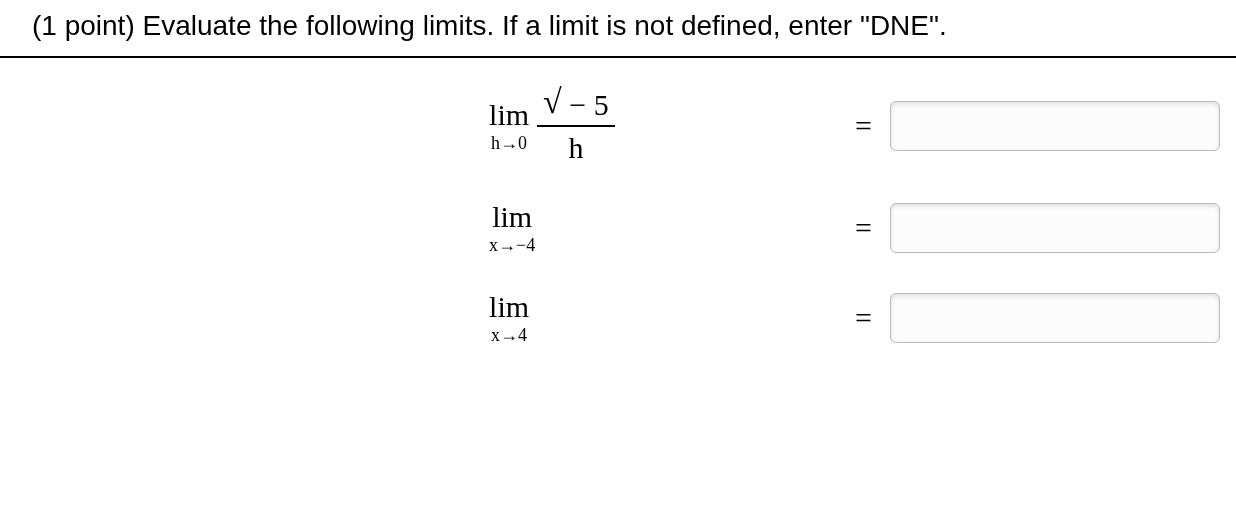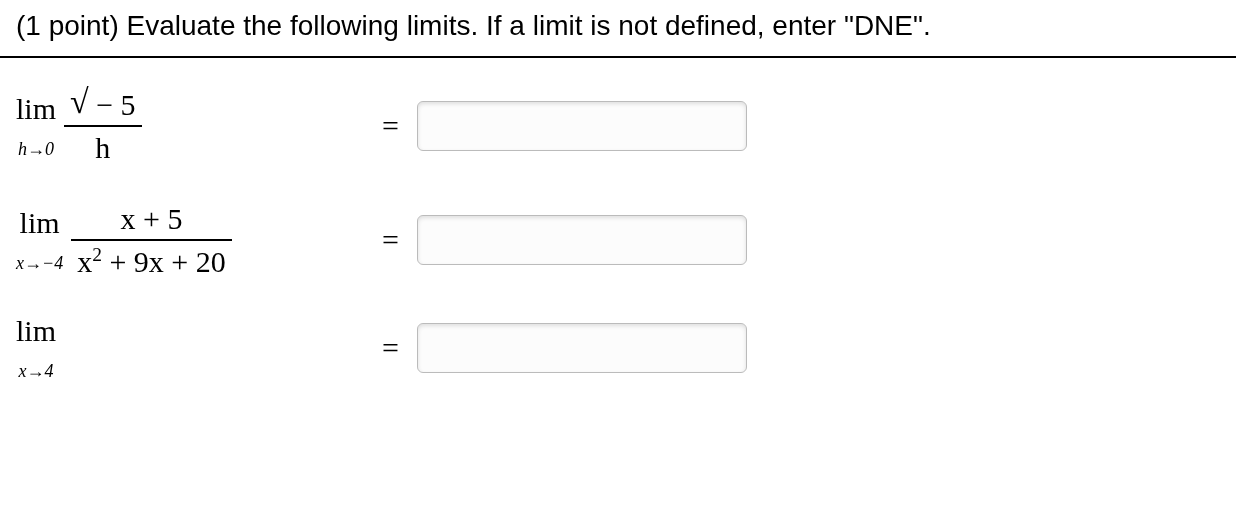"(1 point) Evaluate the following" .header { padding: 10px 16px 14px 16px -> 10px 16px 14px 32px }
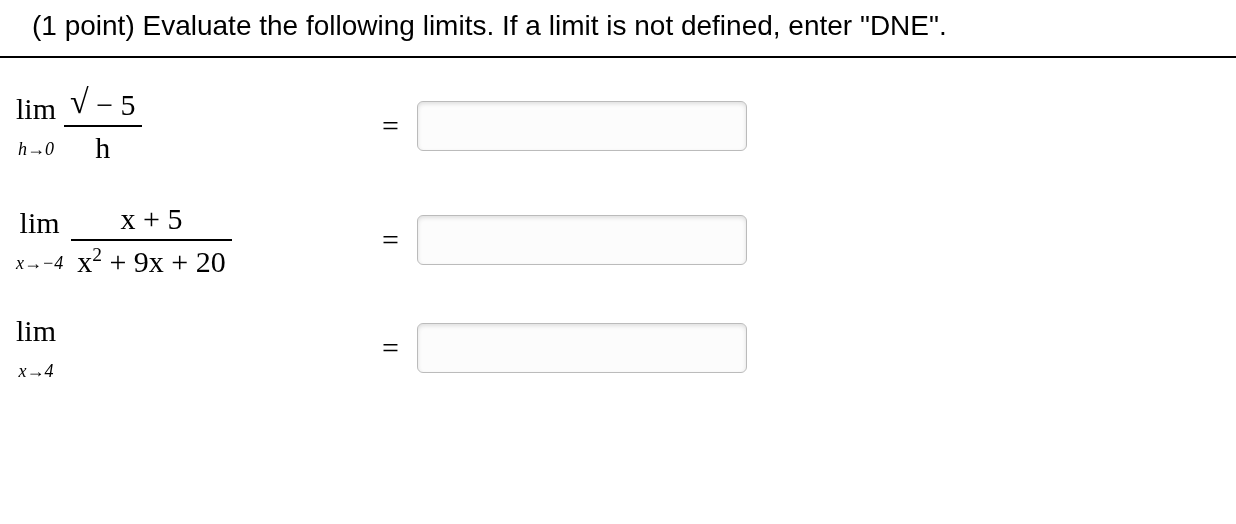"lim" .row { justify-content: none -> flex-end }
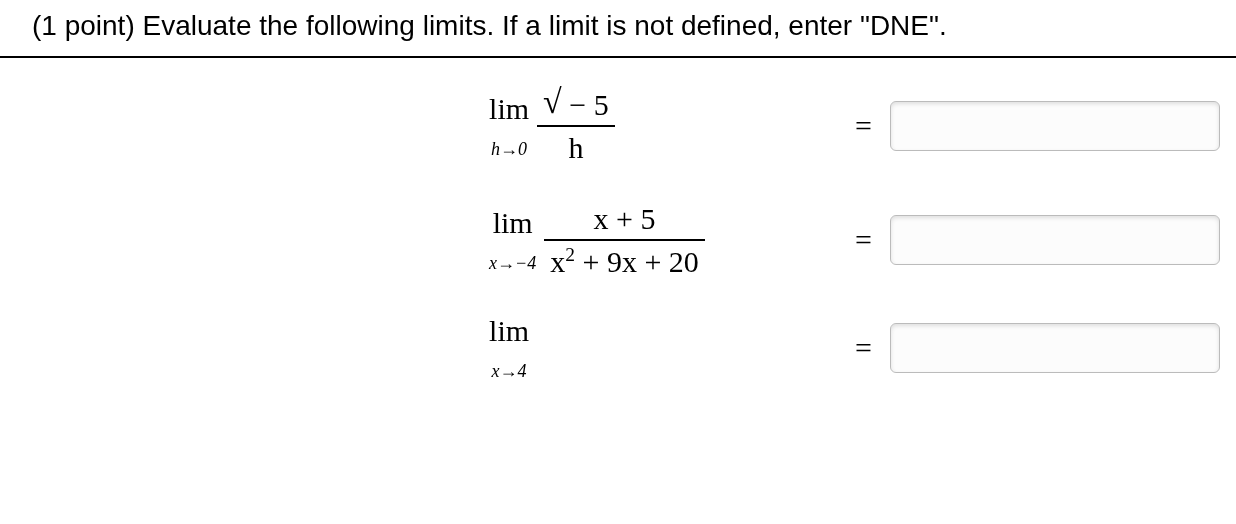"h→0" .lim .sub { font-style: italic -> none; margin-top: 16px -> 4px }
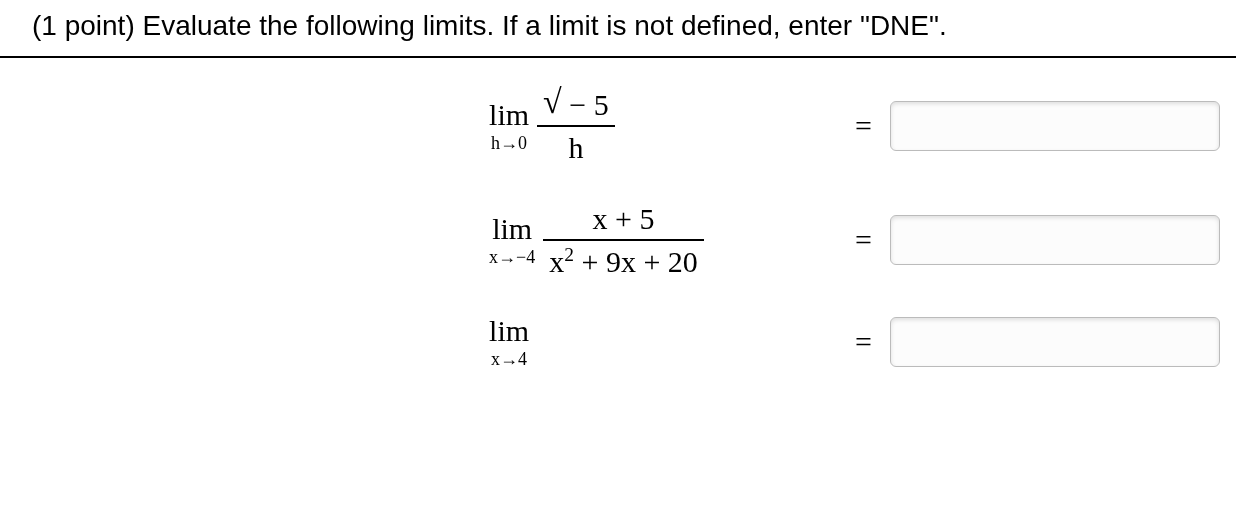"x + 5" span.frac { html: <span> <span>x + 5</span> <span></span> <span> <span>x</span><sup>2</sup><span> + 9x + 20</span> </span> </span> -> none }
